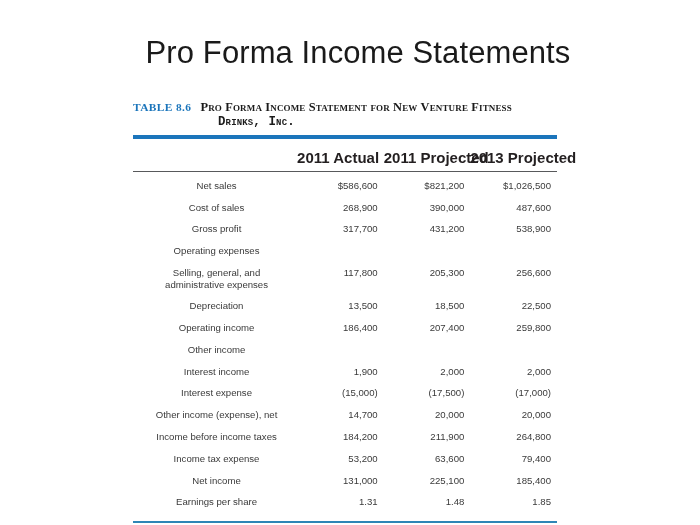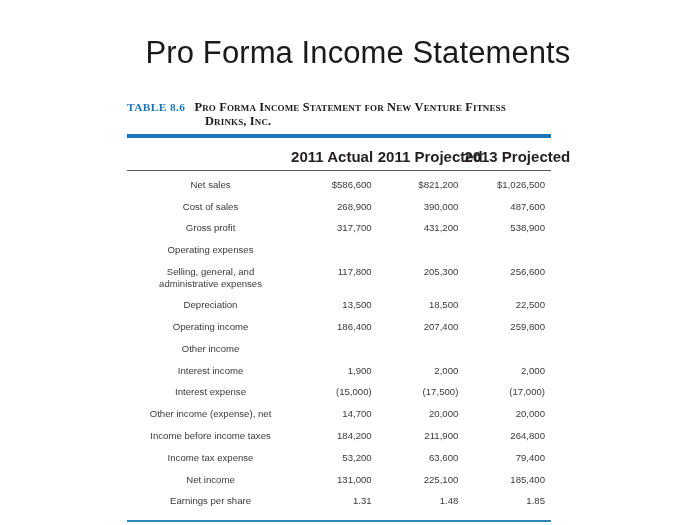"TABLE 8.6 Pro Forma Income" .table-block { left: 127px -> 133px }
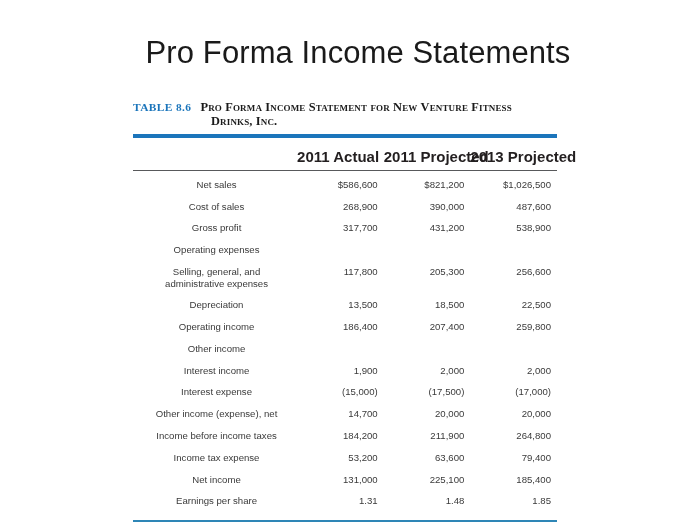"Drinks, Inc." .caption-title.cont { font-family: none -> Liberation Mono, monospace; margin-left: 0 -> 7px }
